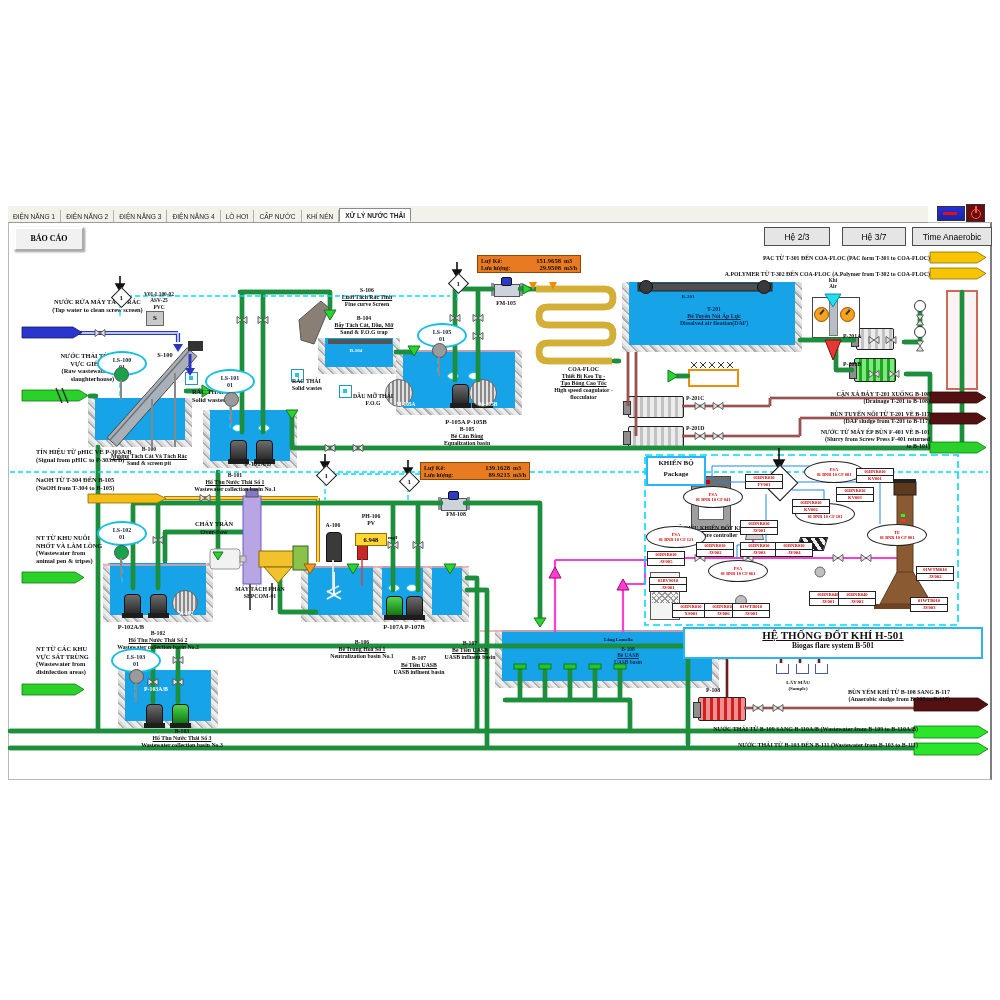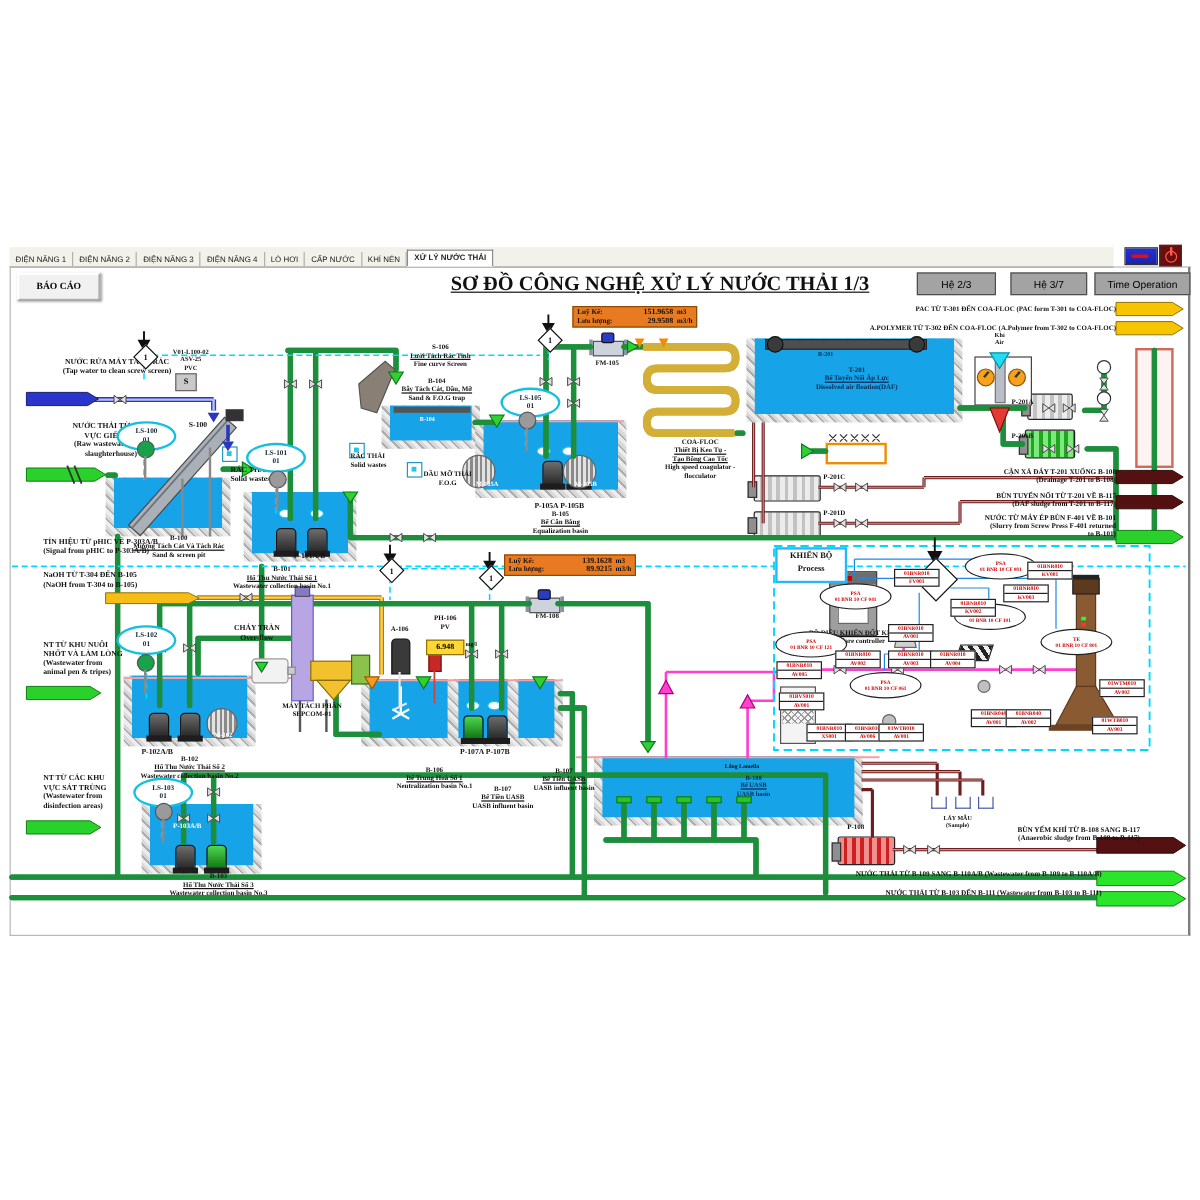"SƠ ĐỒ CÔNG NGHỆ XỬ" div { html: <div>SƠ ĐỒ CÔNG NGHỆ XỬ LÝ NƯỚC THẢI 1/3</div> -> none }
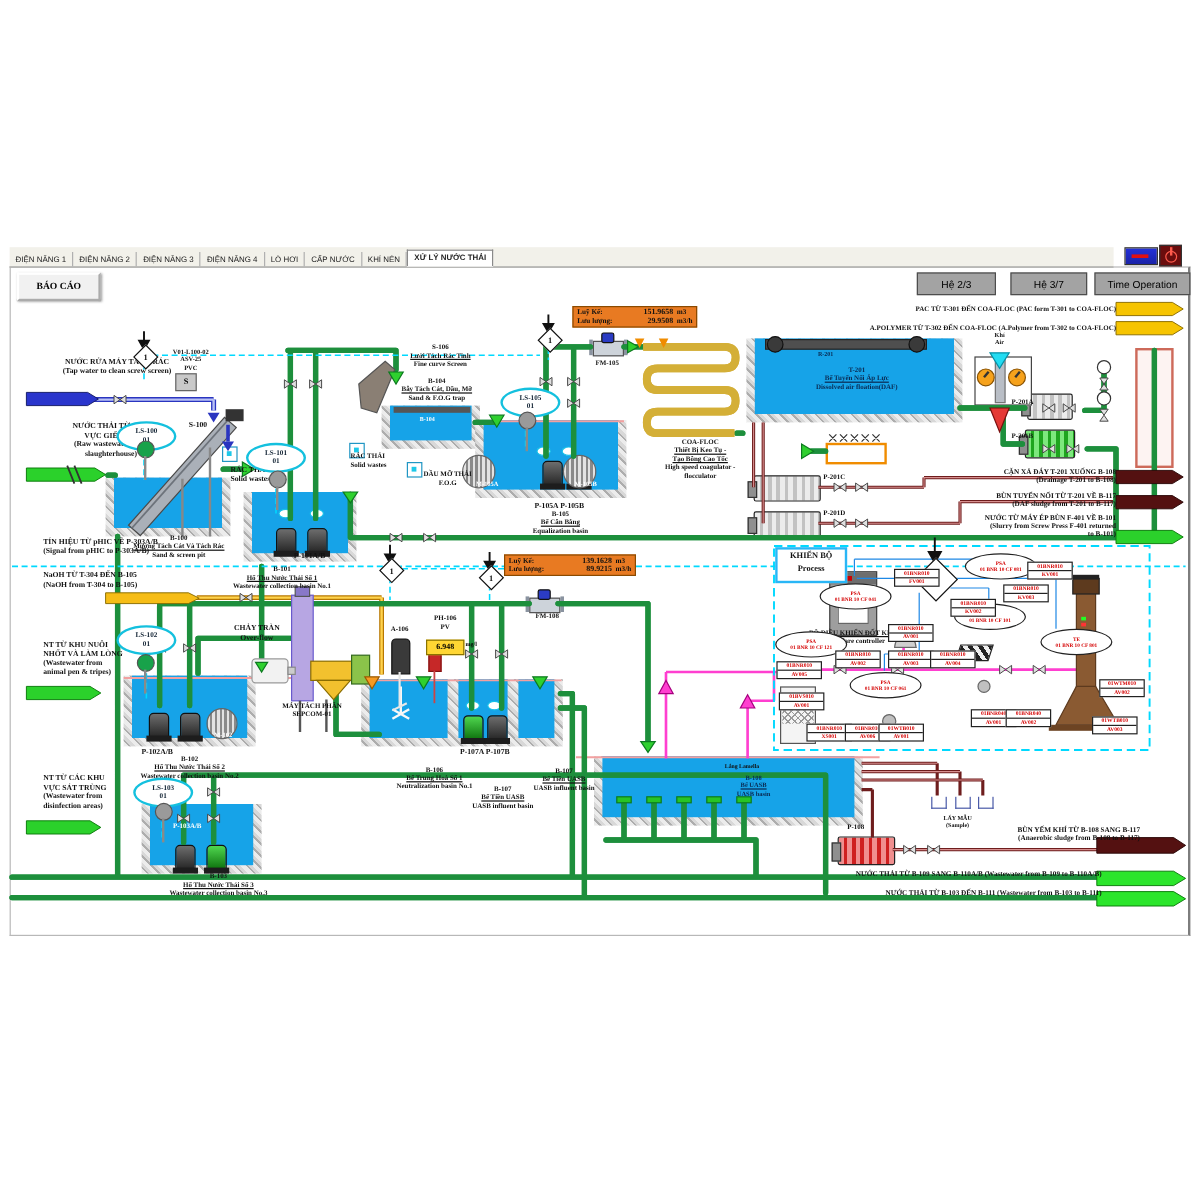"Hệ 2/3" .btnflat { background: #a3a3a3 -> #e5e5e5 }
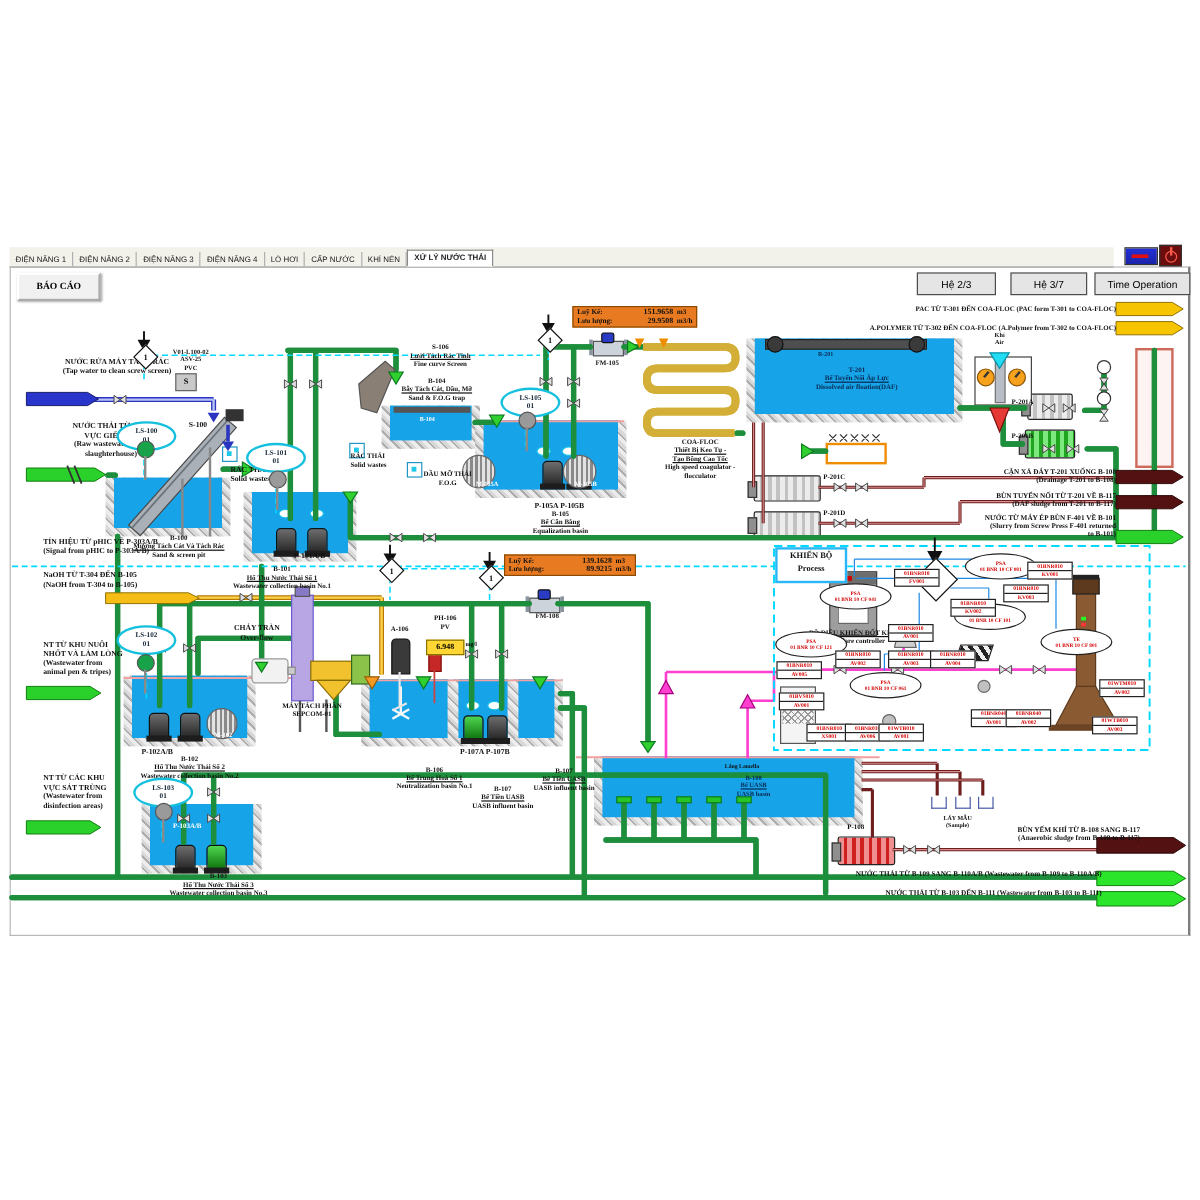"Time Operation" div.btnflat { text: Operation -> Anaerobic }
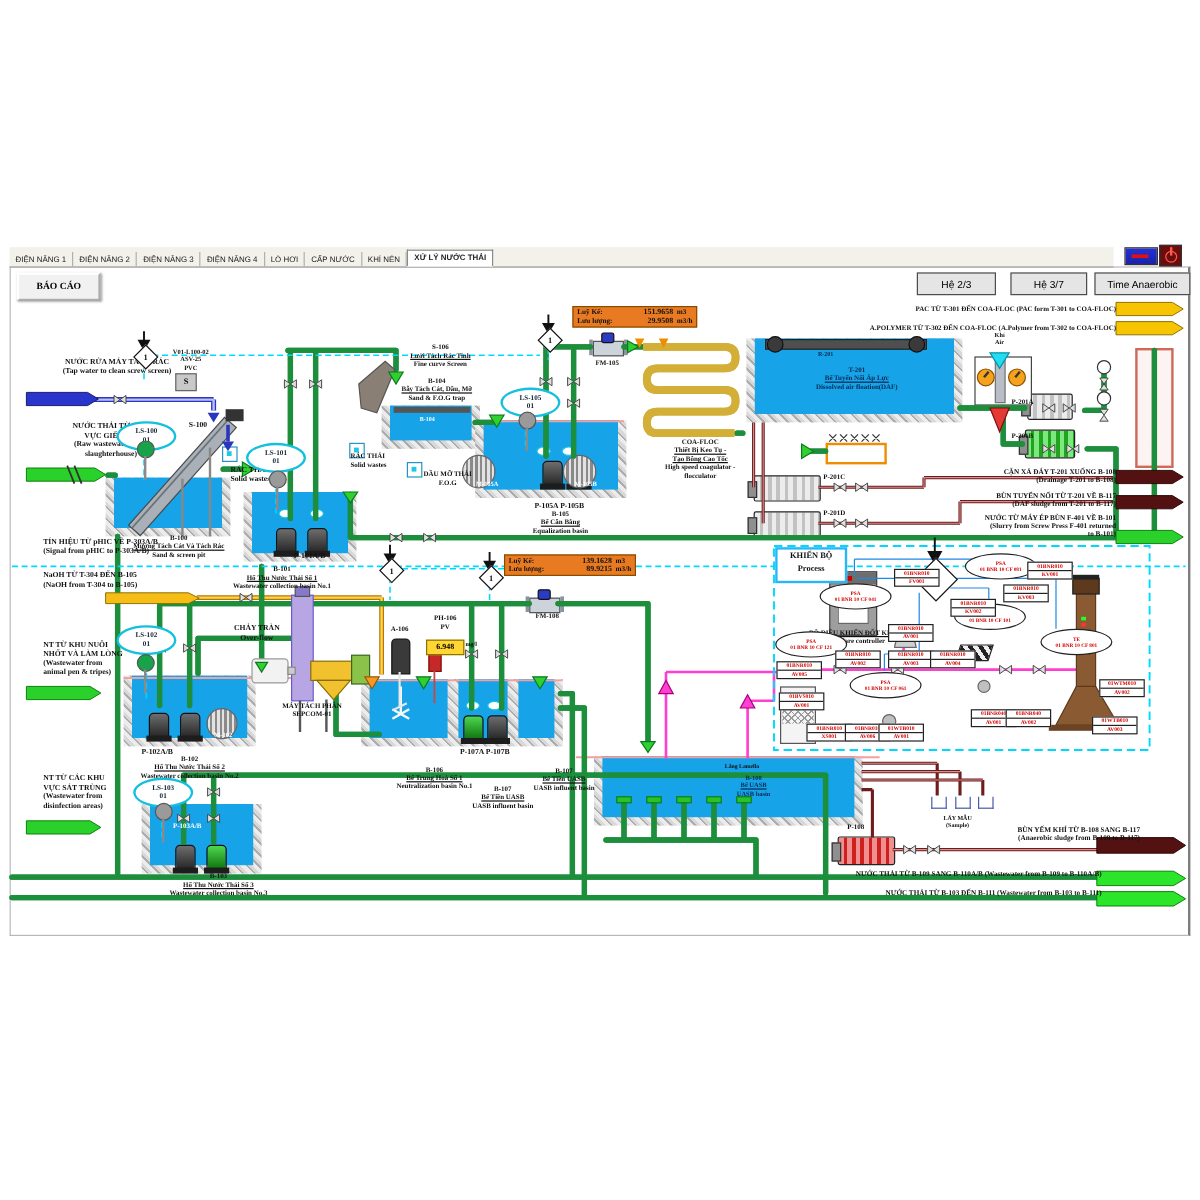"Process" div { text: Process -> Package }
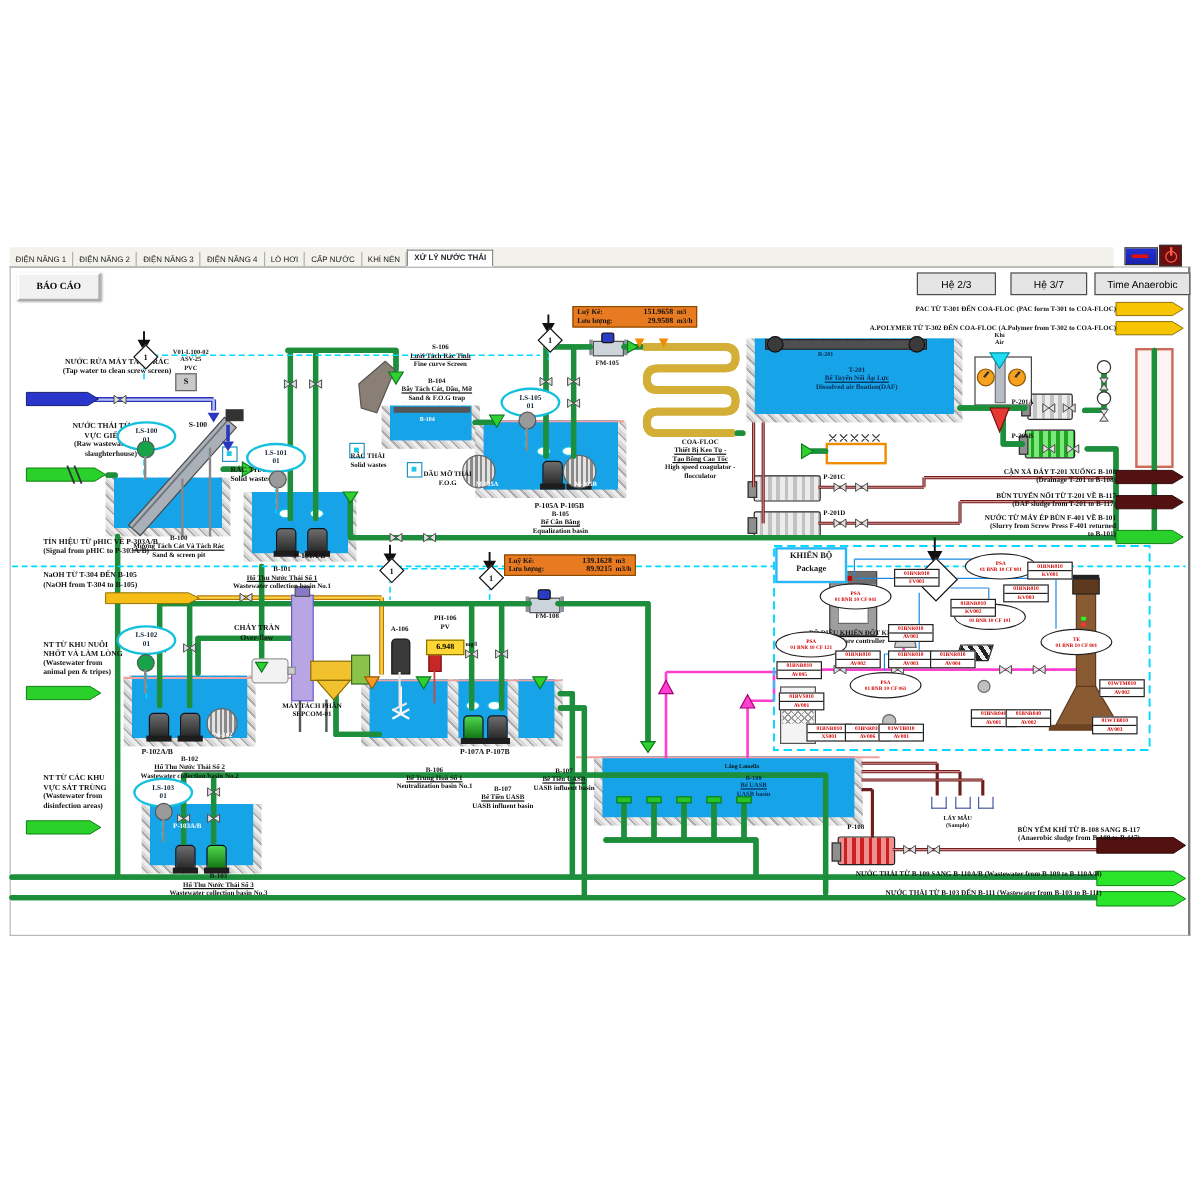"HỆ THỐNG ĐỐT KHÍ H-501" div.cyanbox { html: none -> <div> <div>HỆ THỐNG ĐỐT KHÍ H-501</div> <div>Biogas flare system B-501</div> </div> }
